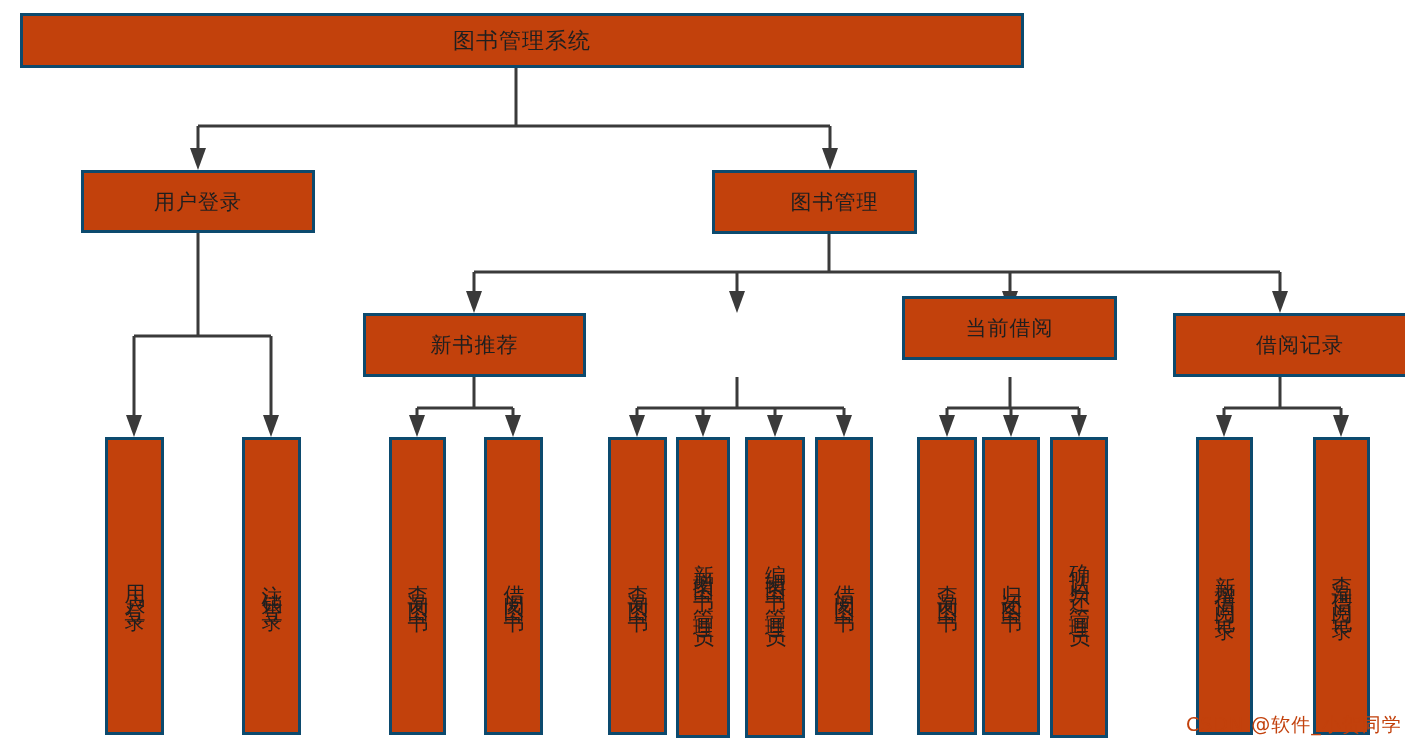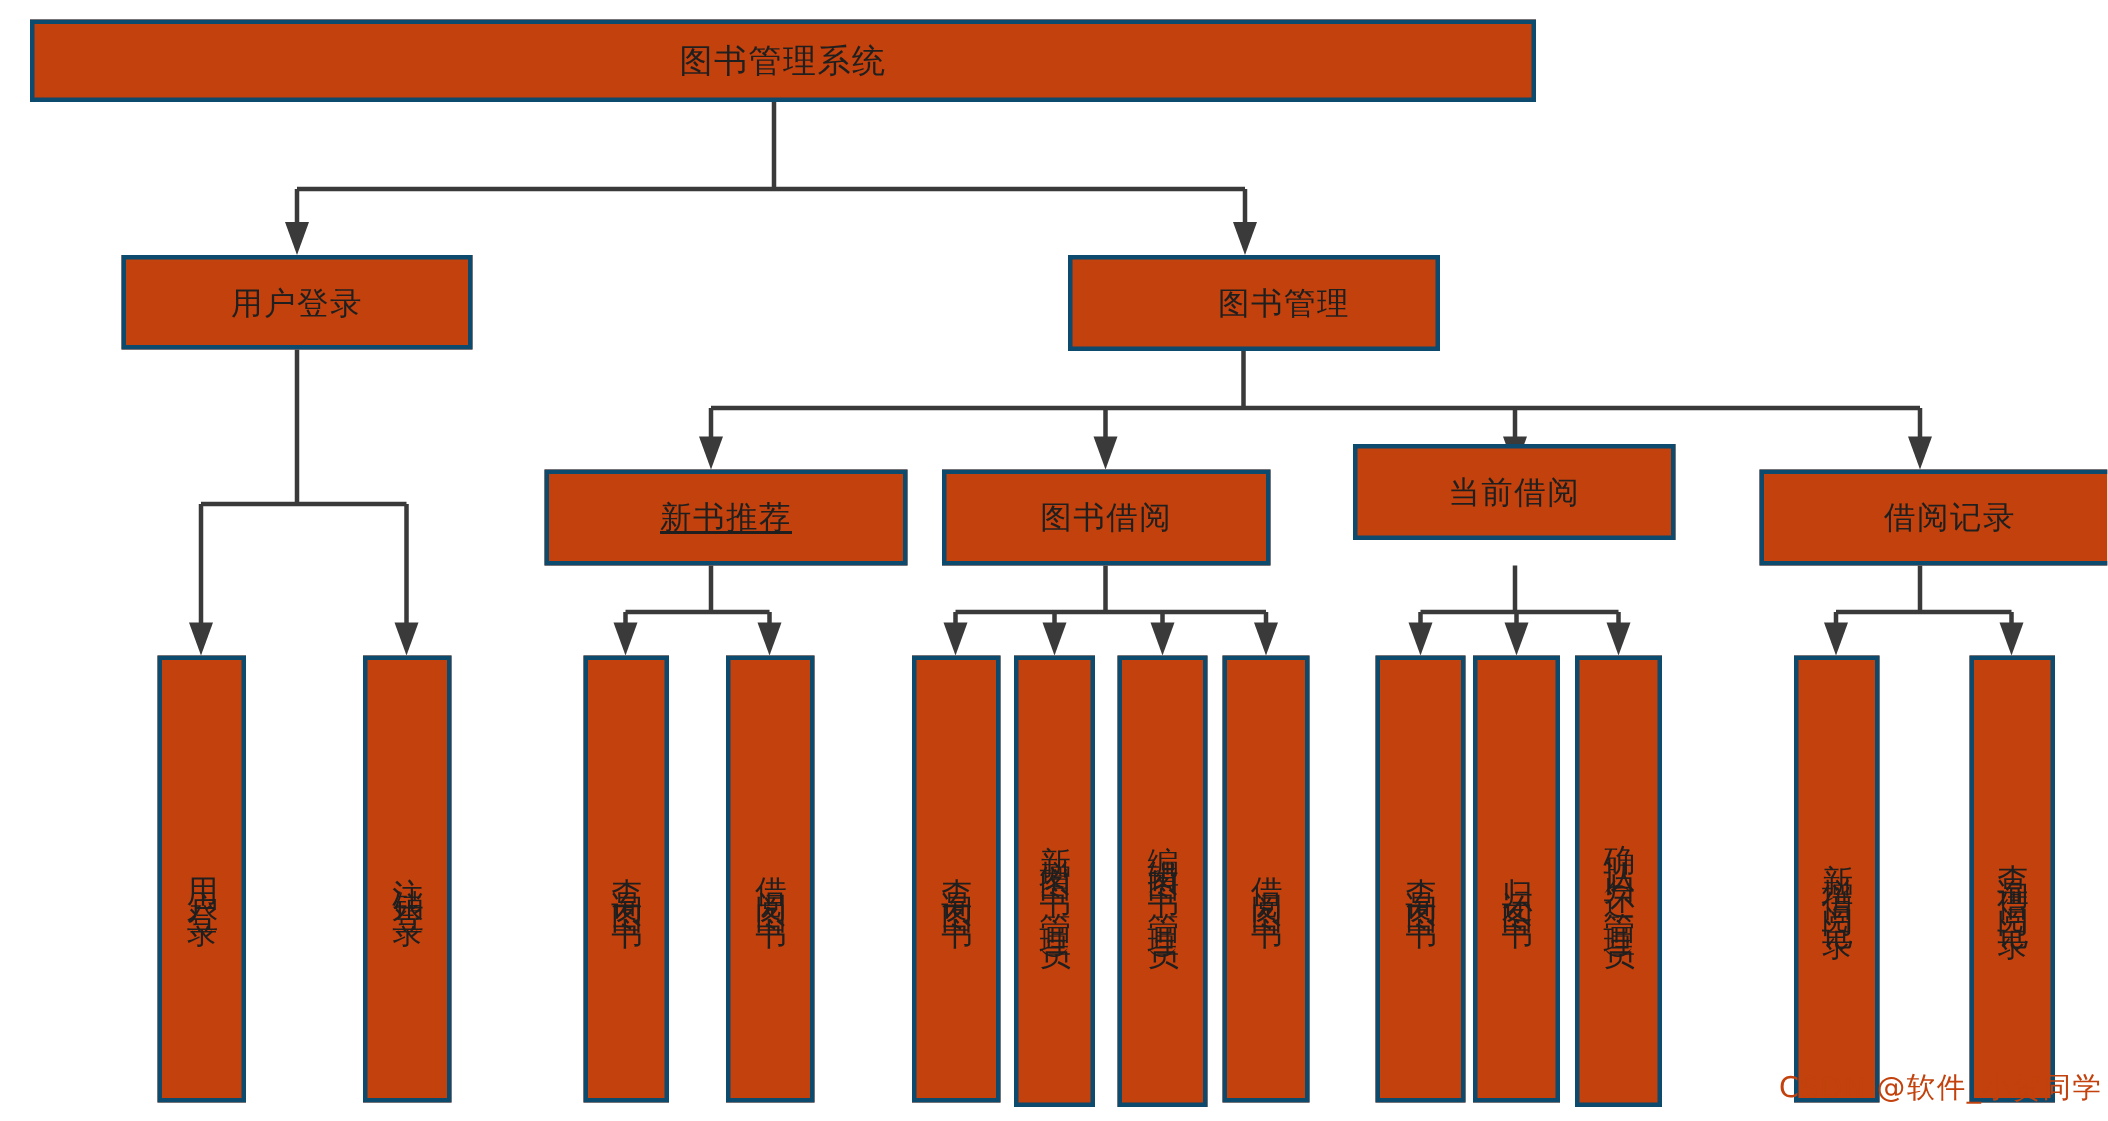"图书管理" div.node { width: 248px -> 205px }
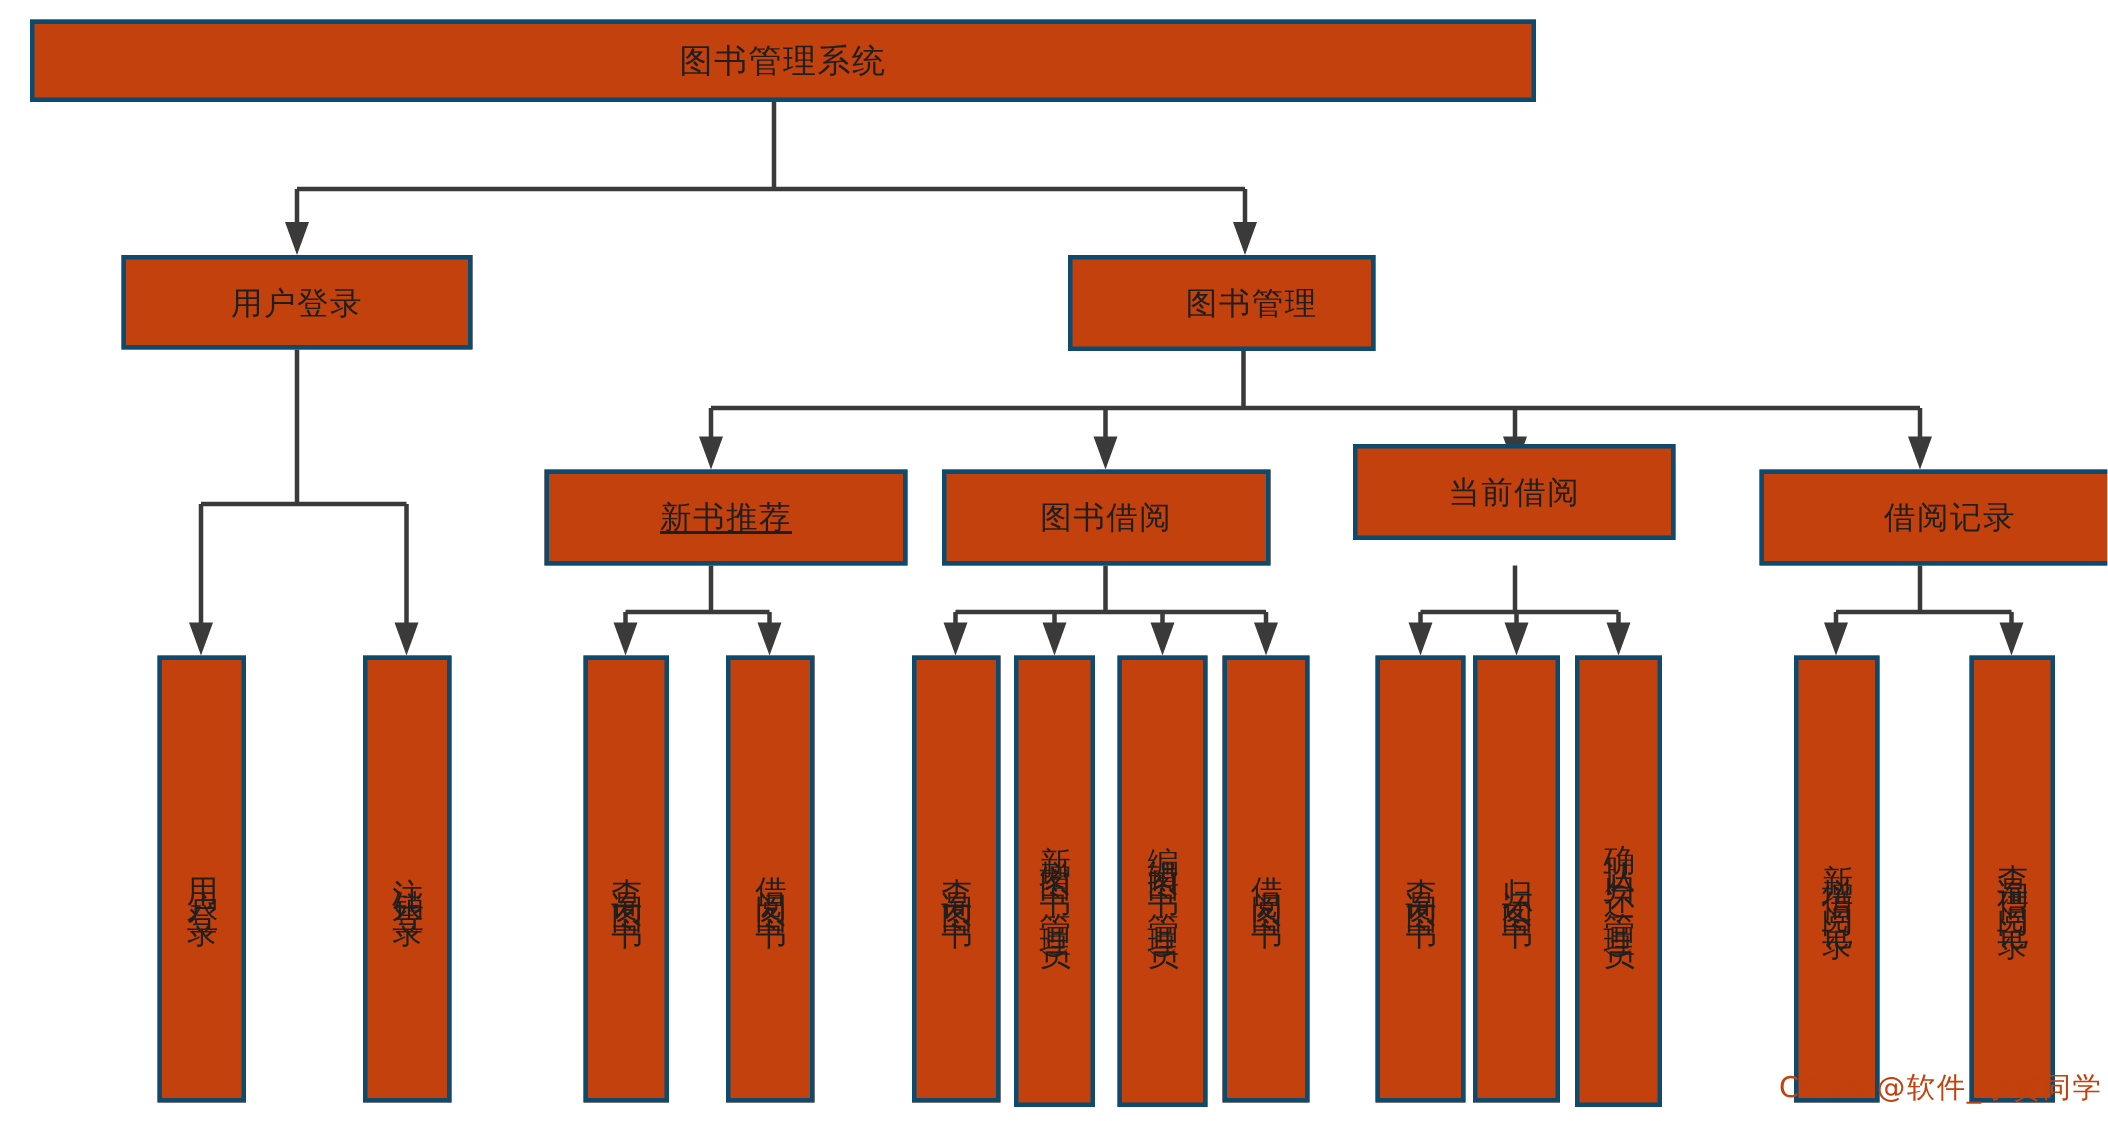"新书推荐" div.node { text-decoration: underline -> none; width: 242px -> 223px }
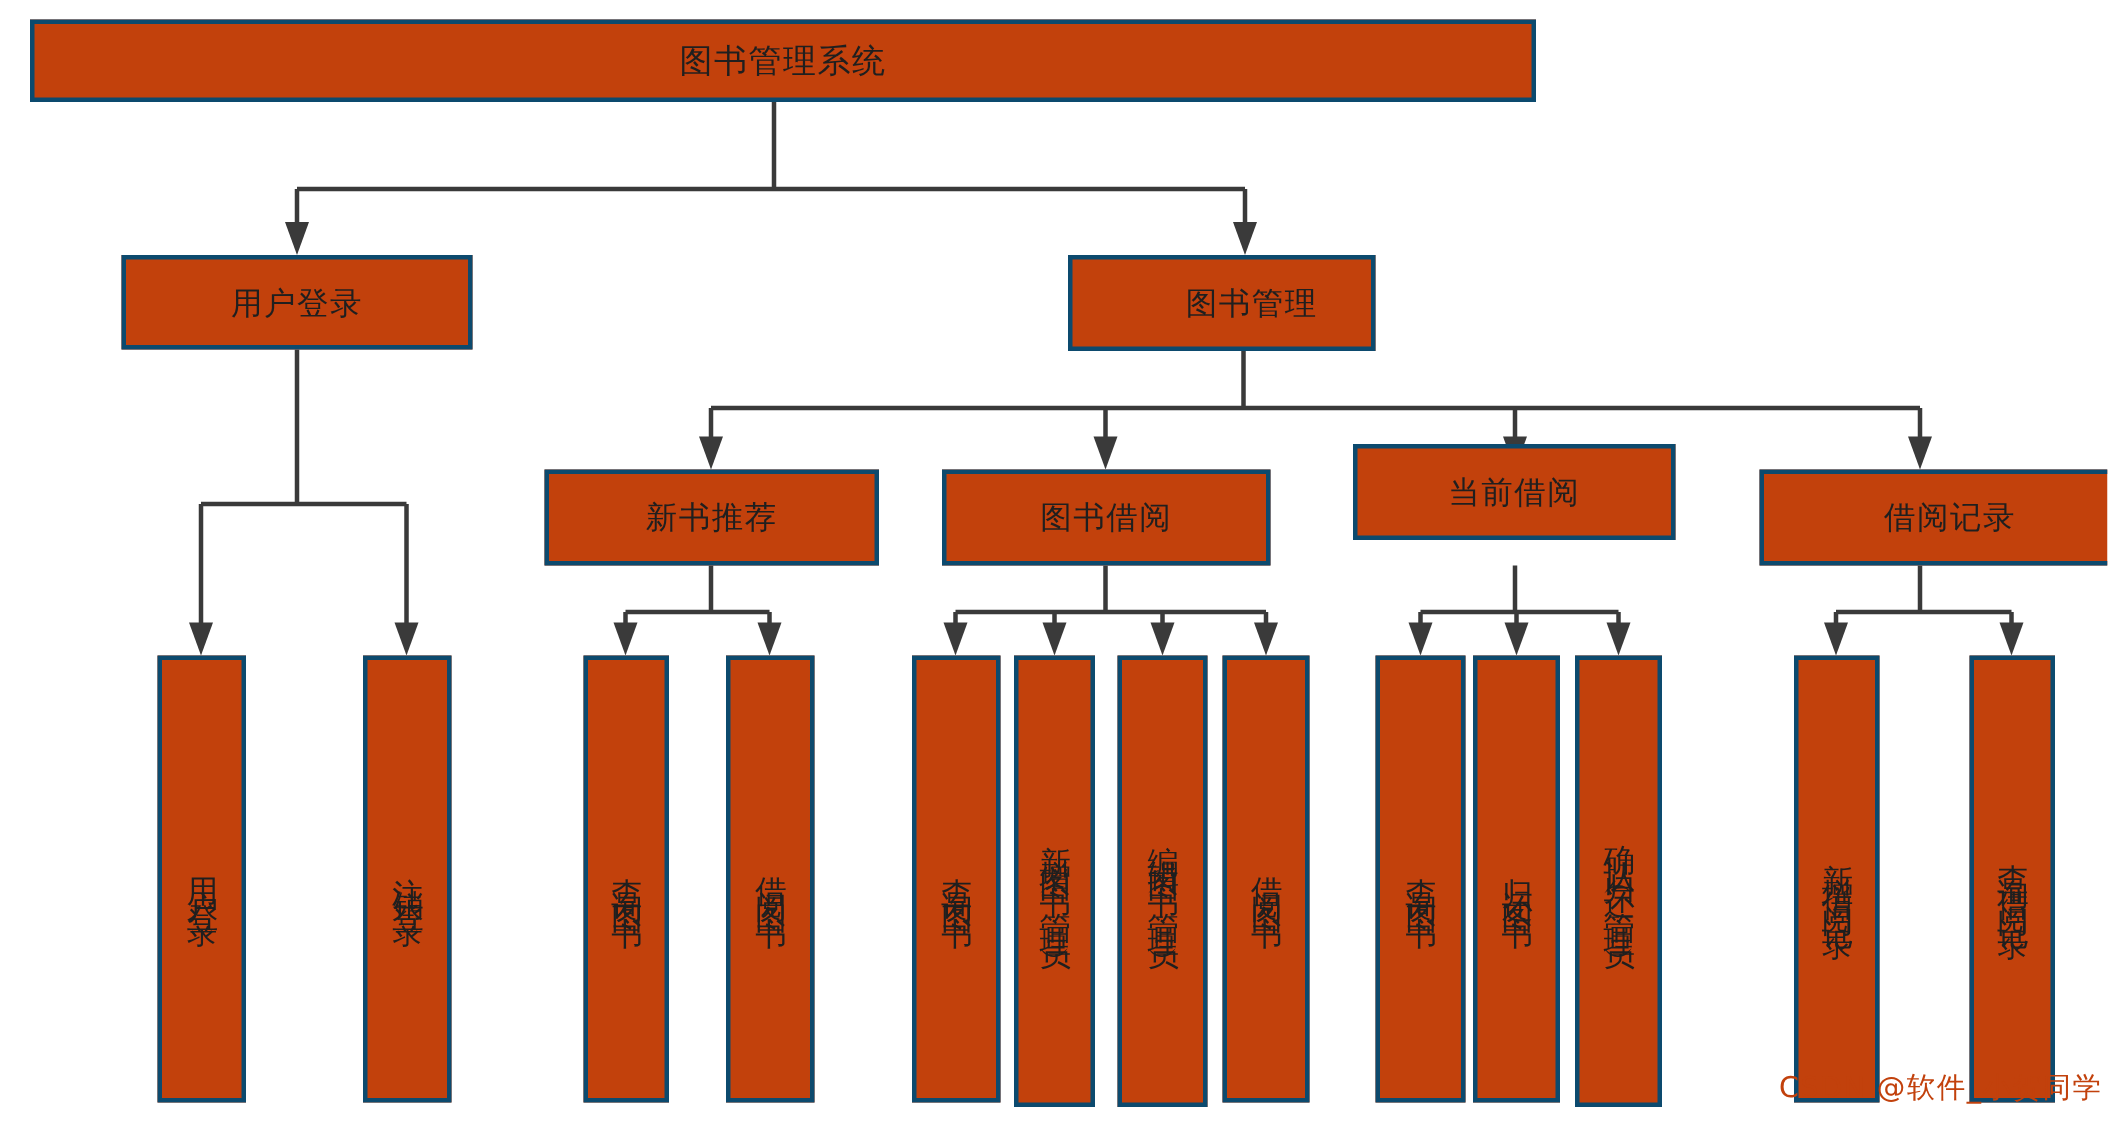"图书借阅" div.node { html: <div> <span>图书借阅</span> </div> -> none }
